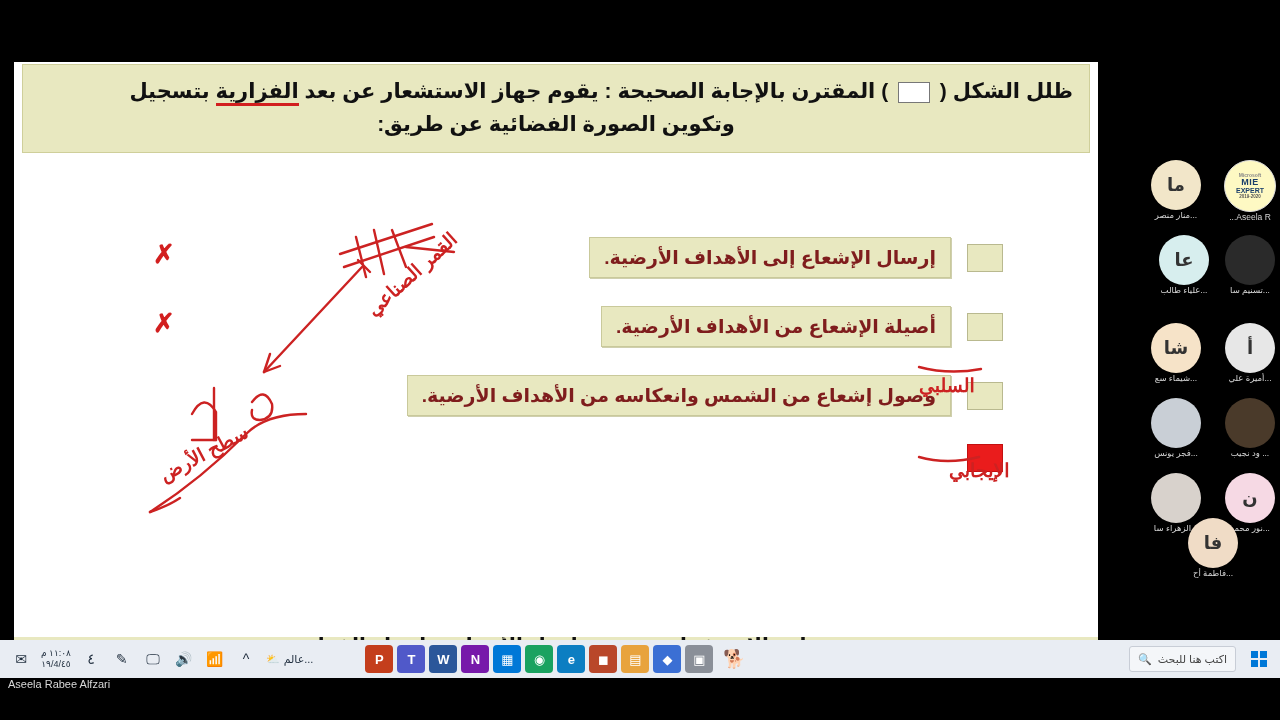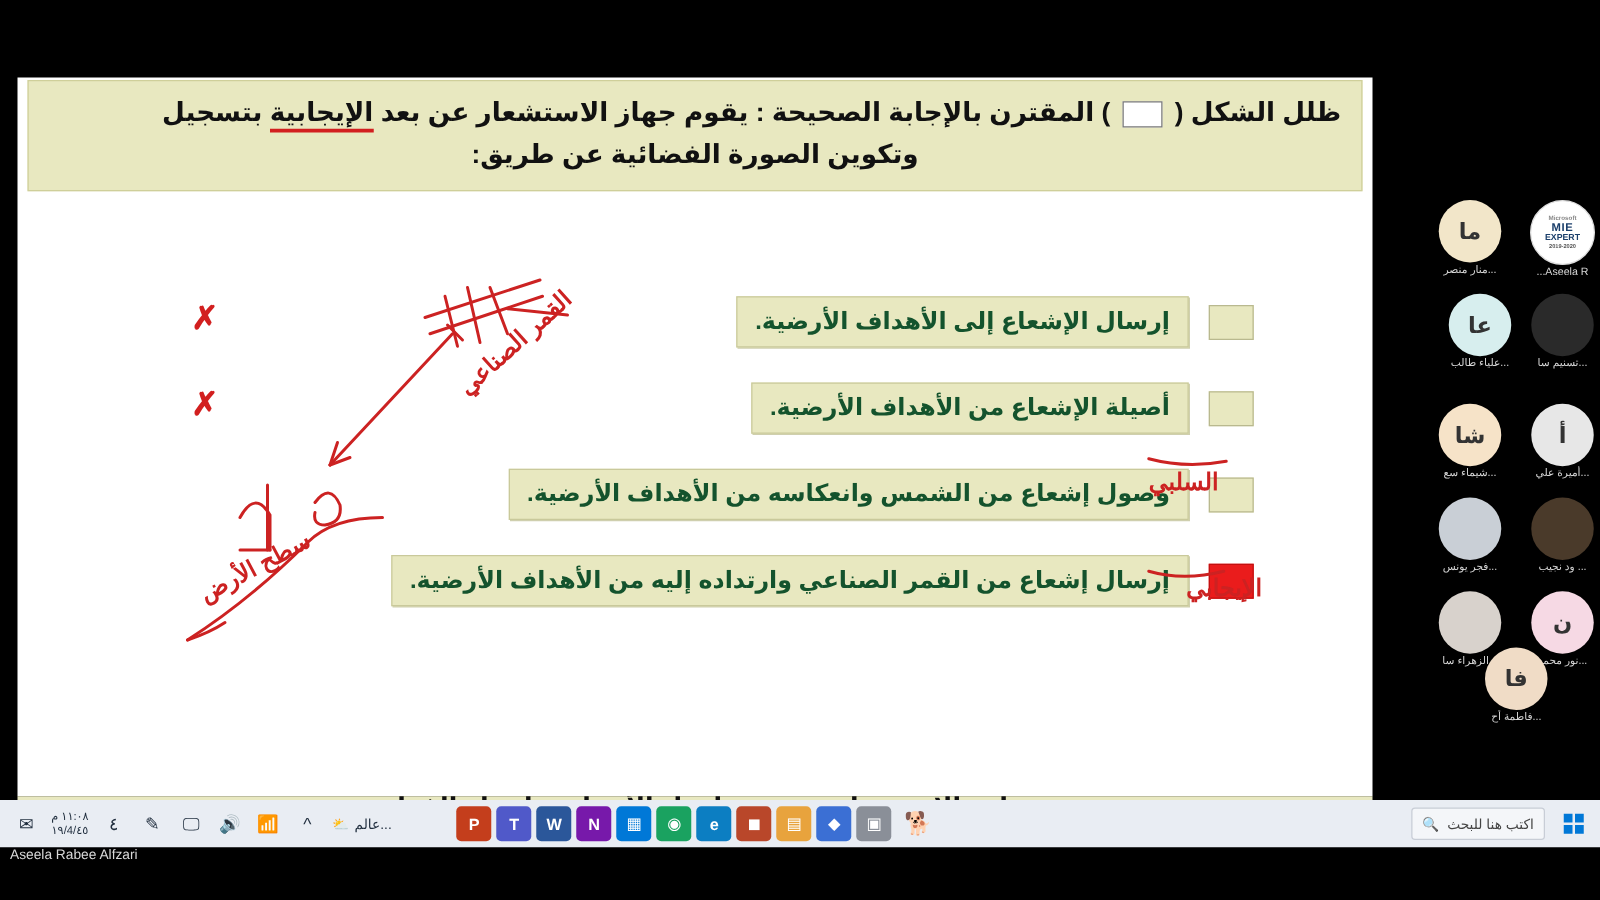"الإيجابية" span.underline-red { text: الإيجابية -> الفزارية }
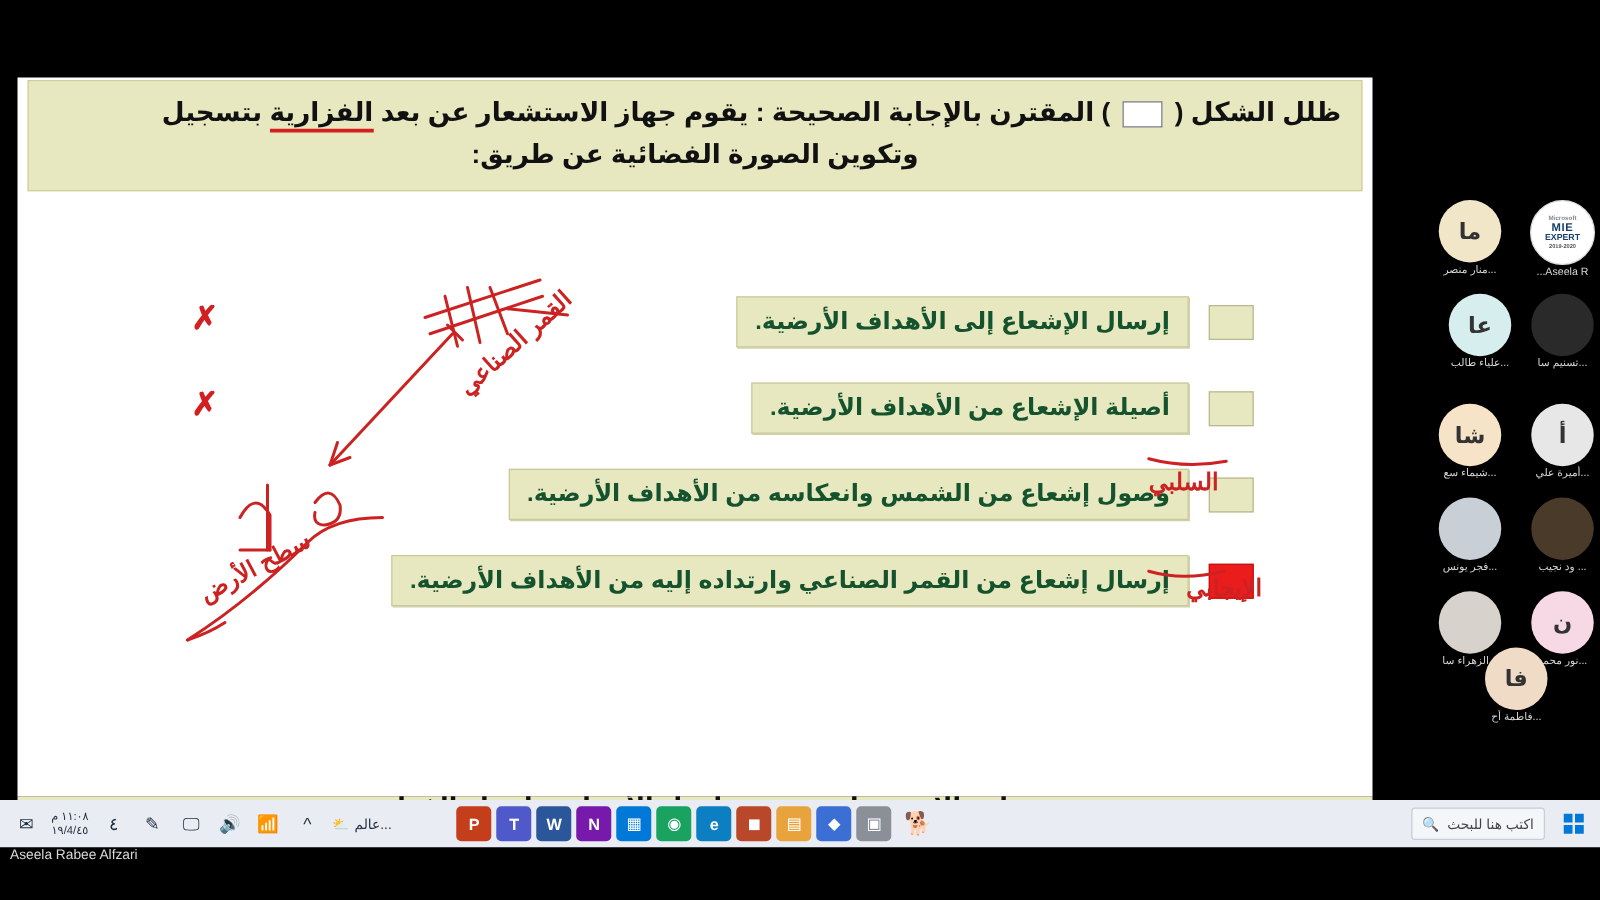"MIE" .mie { background: #ffffff -> #fef9c3 }
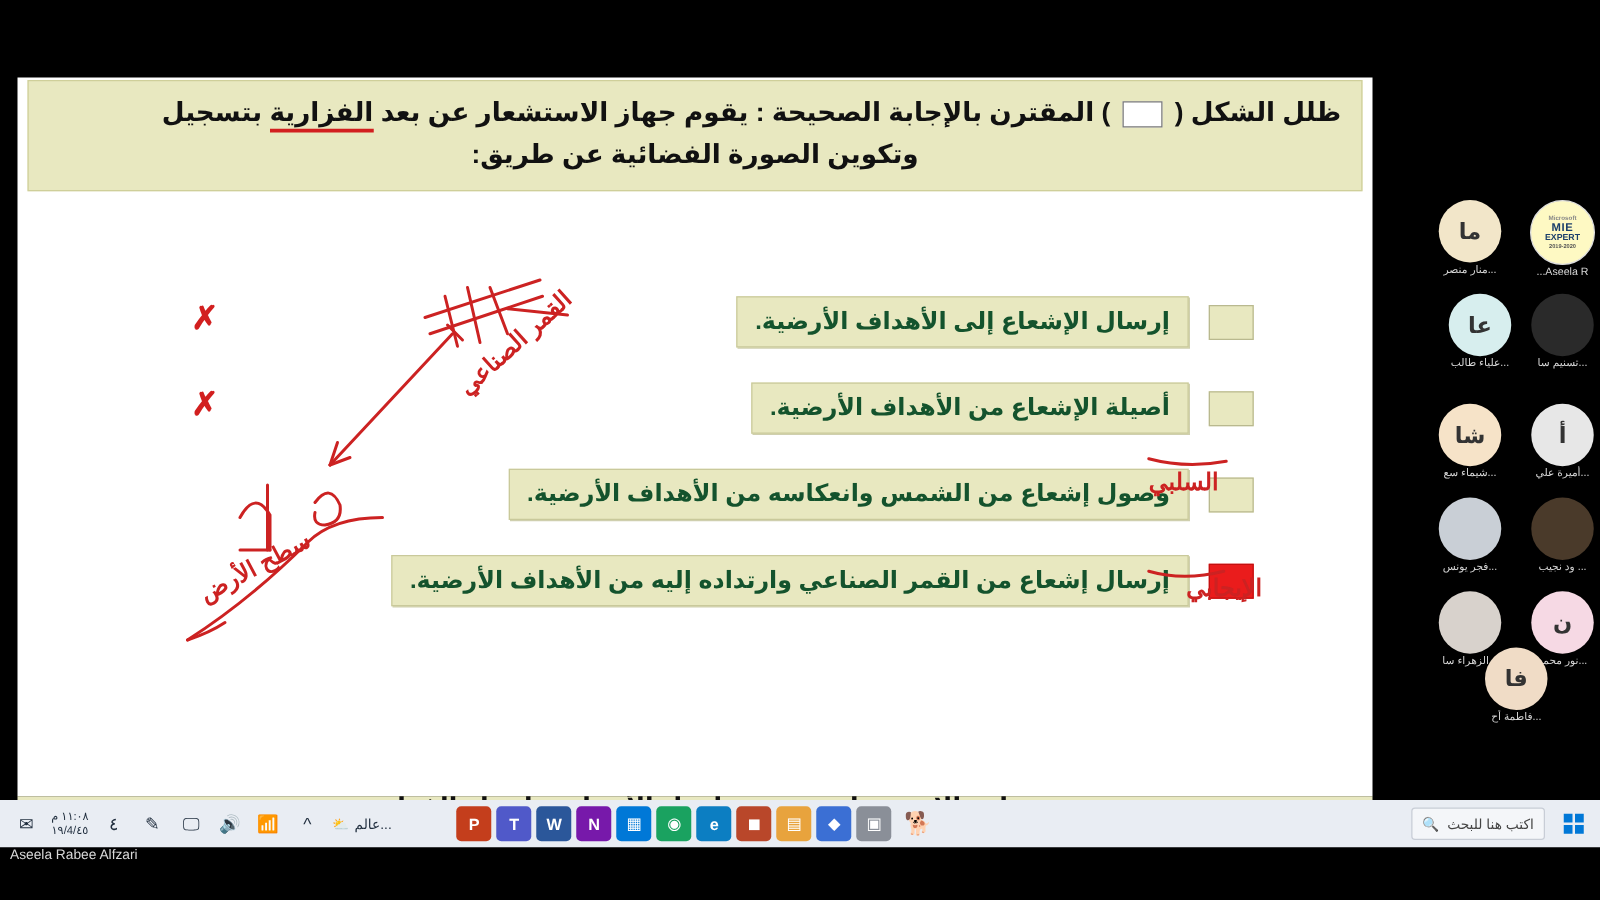"إرسال الإشعاع إلى الأهداف الأرضية." .opt-box { color: #14532d -> #7f1d1d }
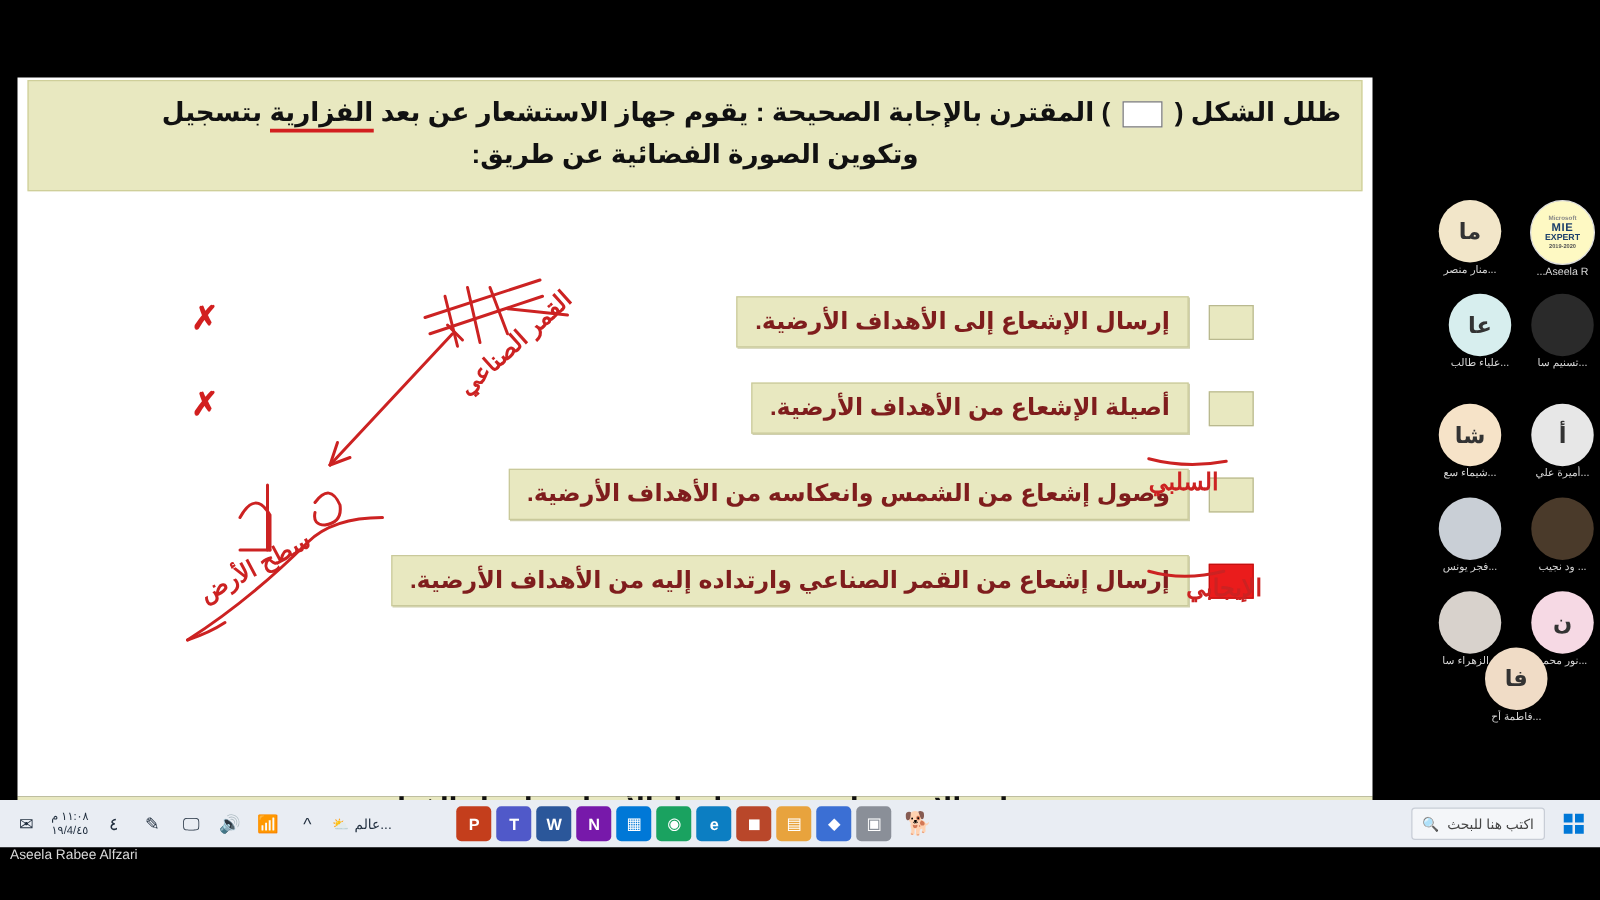"إرسال إشعاع من القمر الصناعي" div.opt-box { html: <div>إرسال إشعاع من القمر الصناعي وارتداده إليه من الأهداف الأرضية.</div> -> none }
